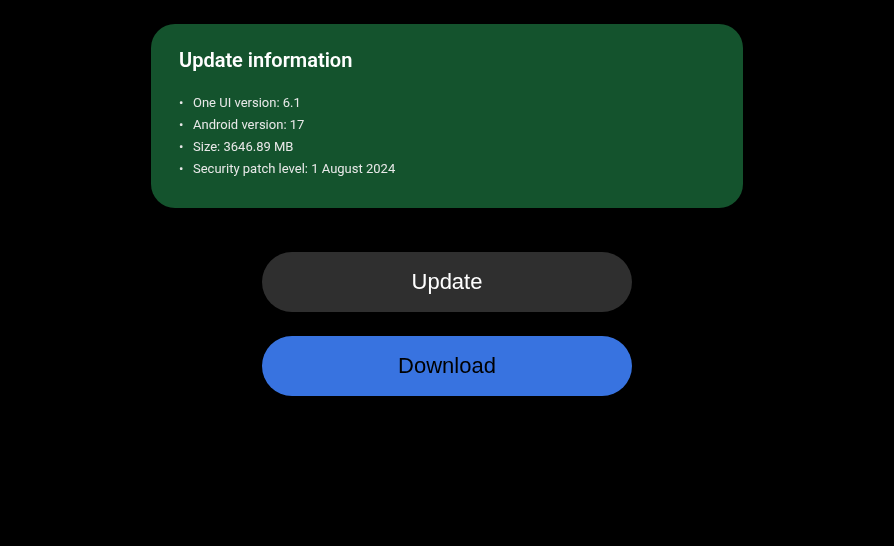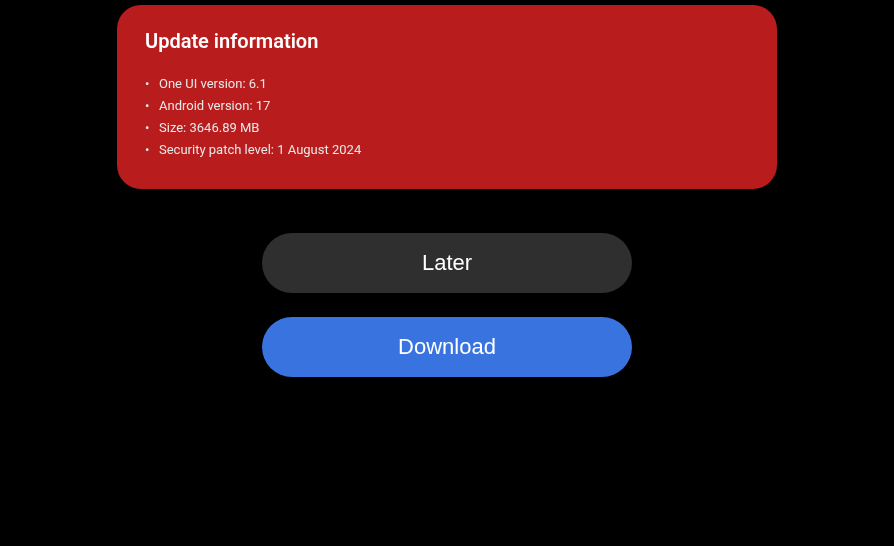"Update information" .info-card { background: #b91c1c -> #14532d; margin-top: 5px -> 24px; width: 660px -> 592px }
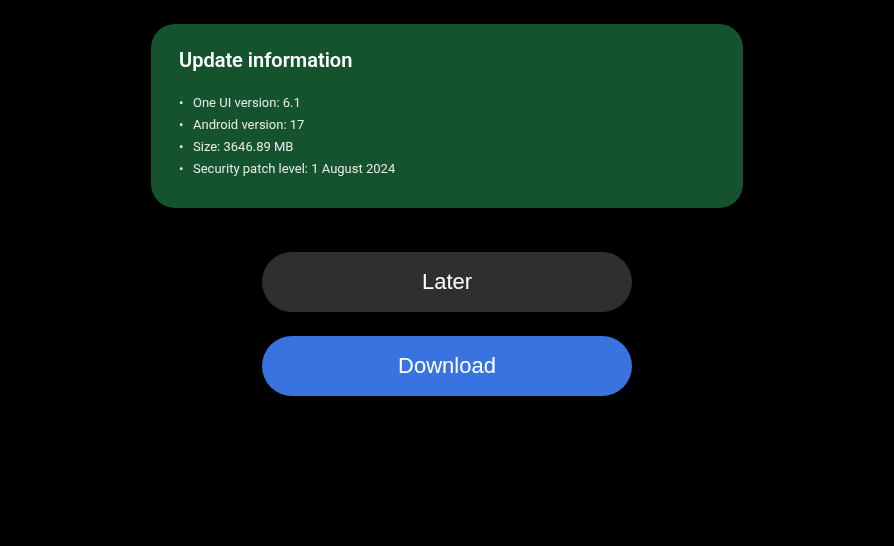"Later" button.btn { text: Later -> Update }
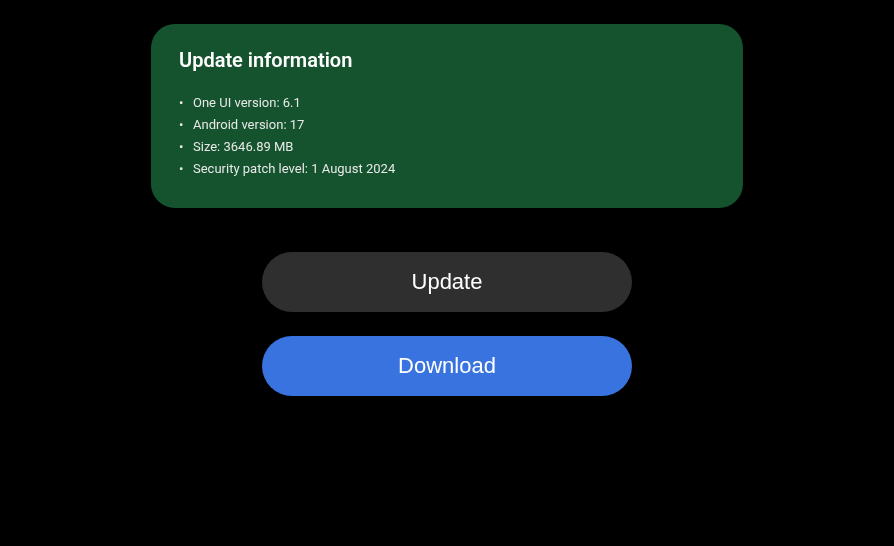"Download" .btn-download { color: #ffffff -> #000000 }
